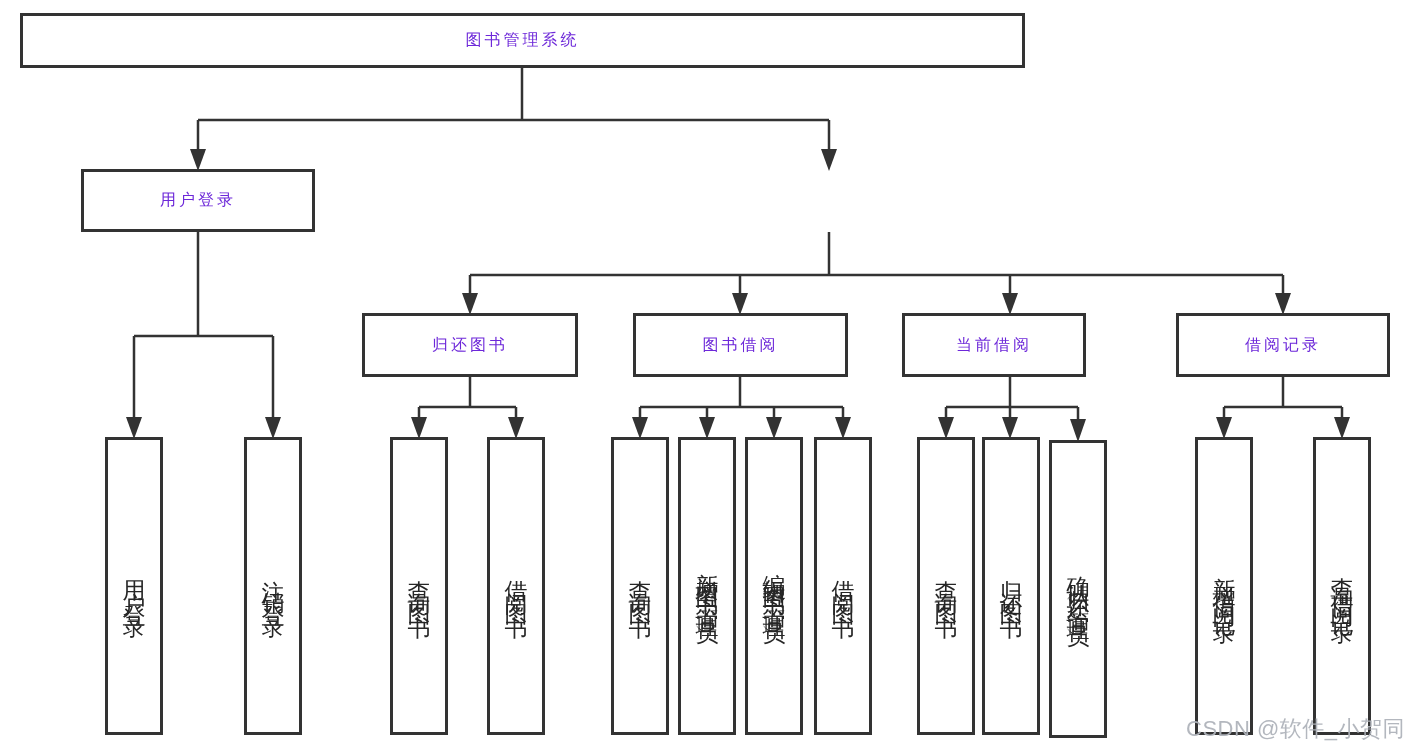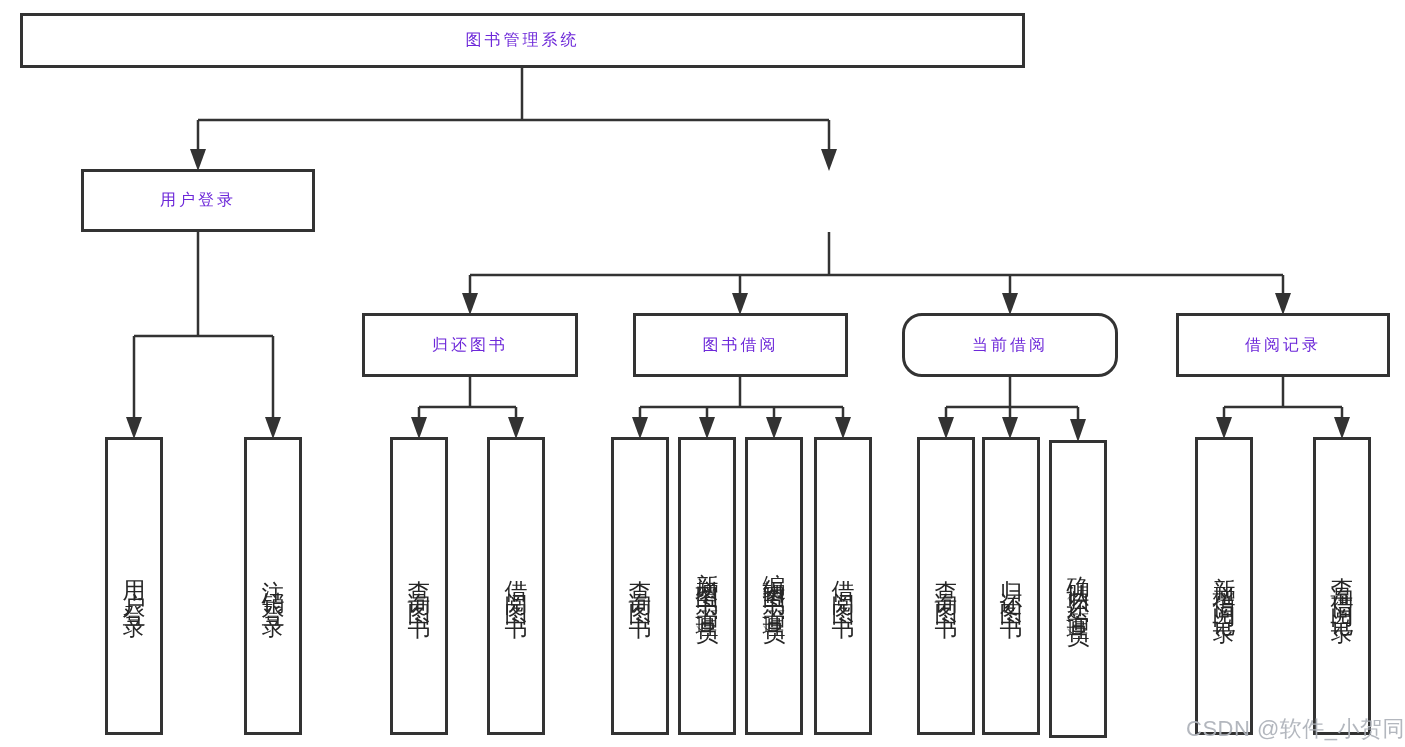"当前借阅" .n-cborrow { border-radius: 20px -> none; width: 216px -> 184px }
